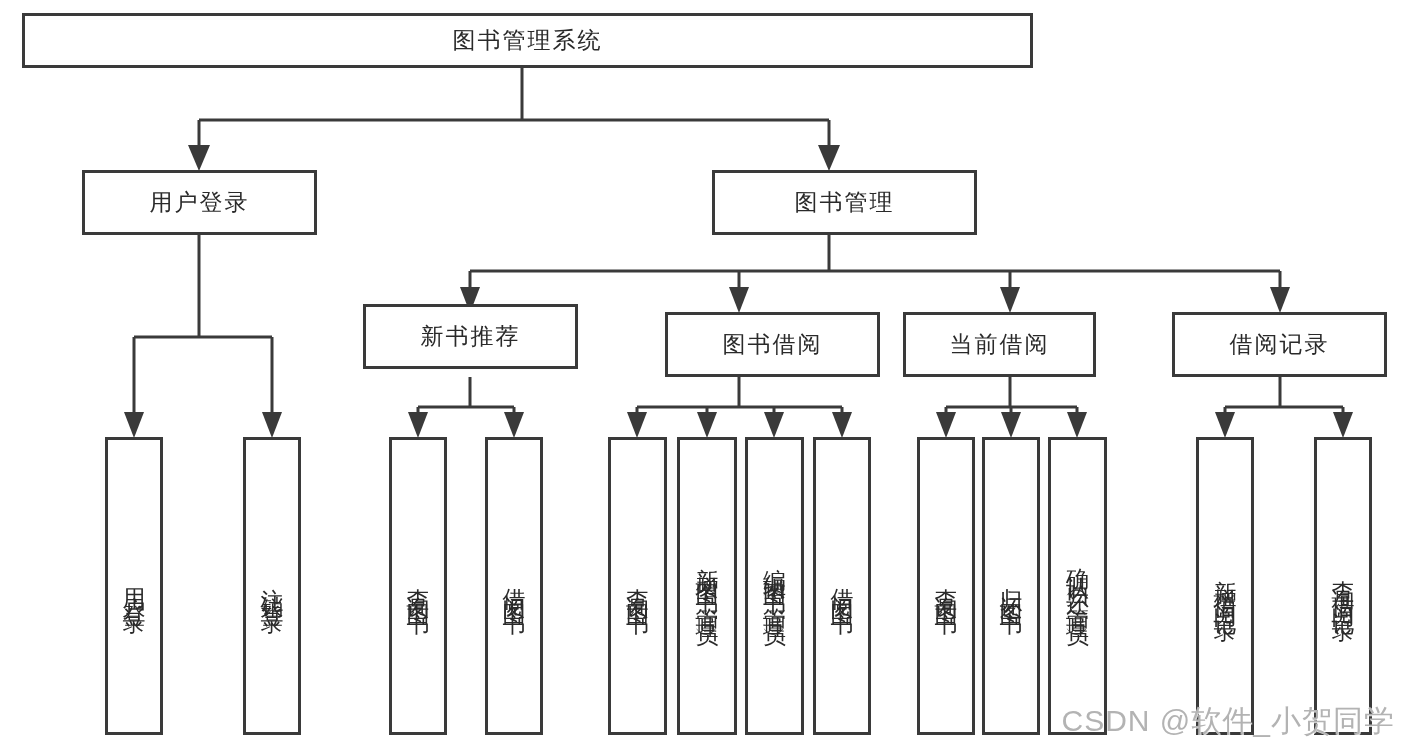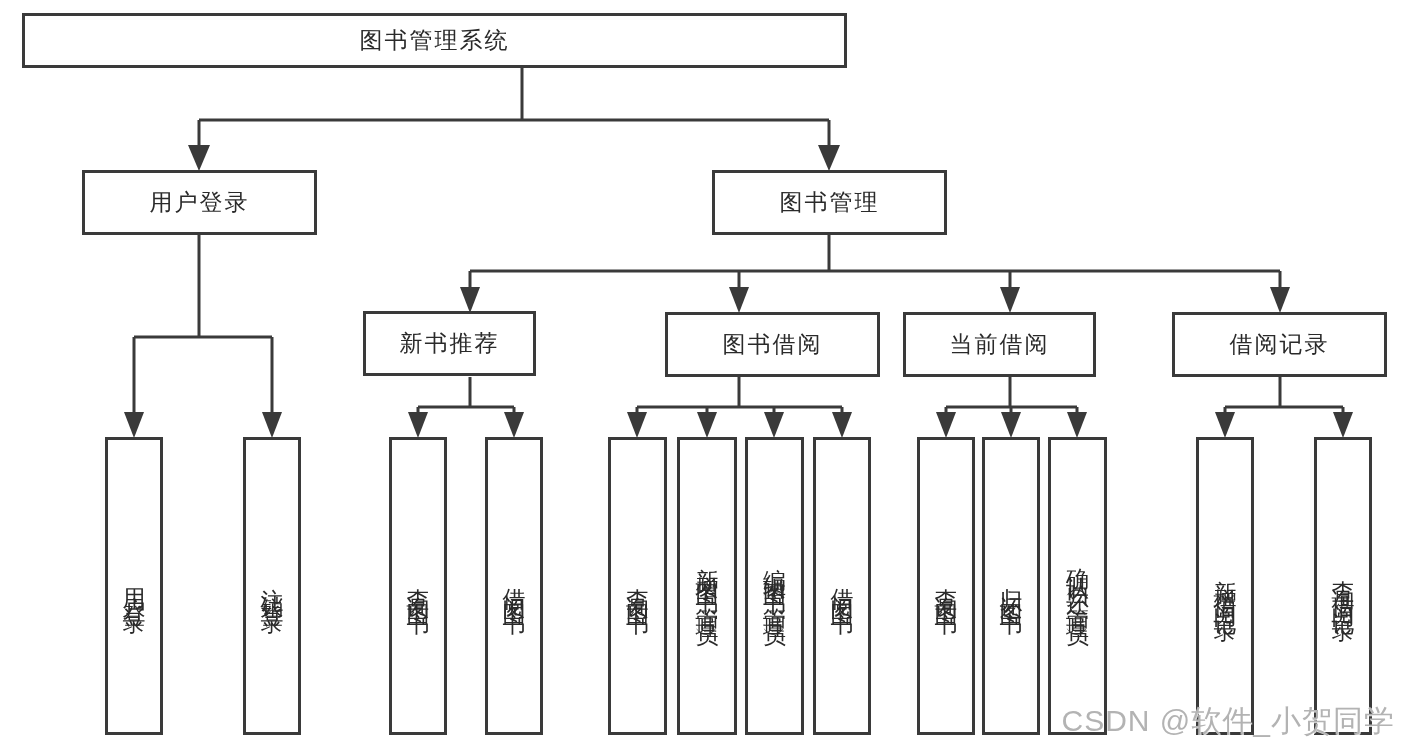"图书管理系统" div.box { width: 825px -> 1011px }
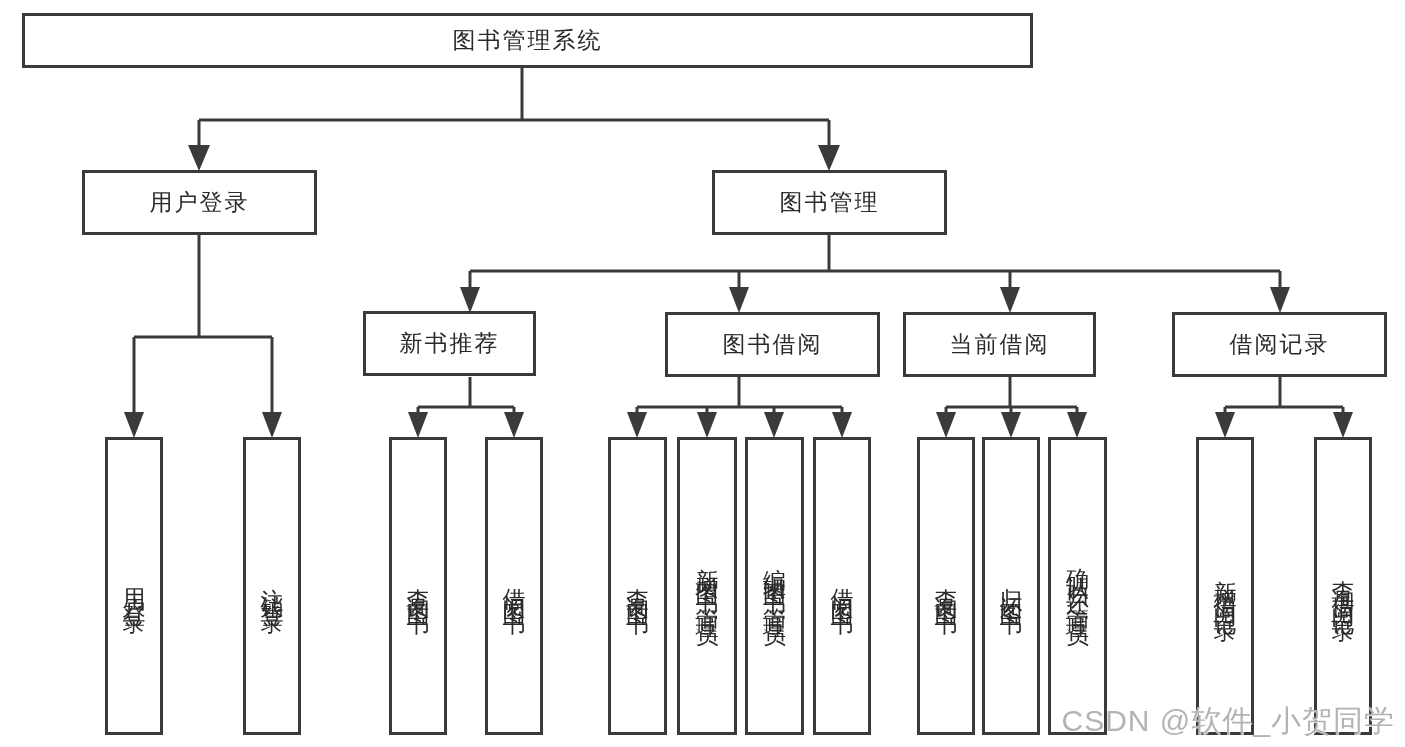"图书管理" div.box { width: 235px -> 265px }
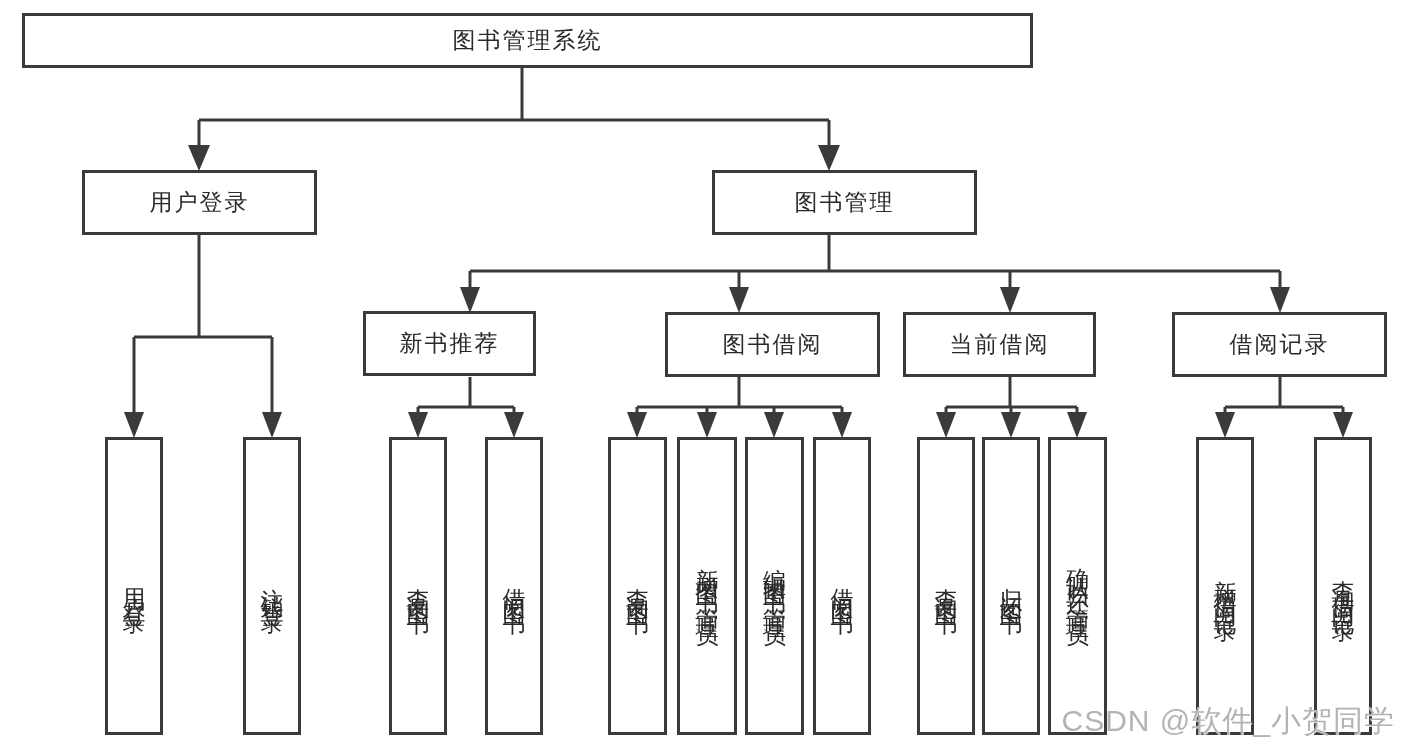"新书推荐" div.box { top: 311px -> 304px; width: 173px -> 215px }
